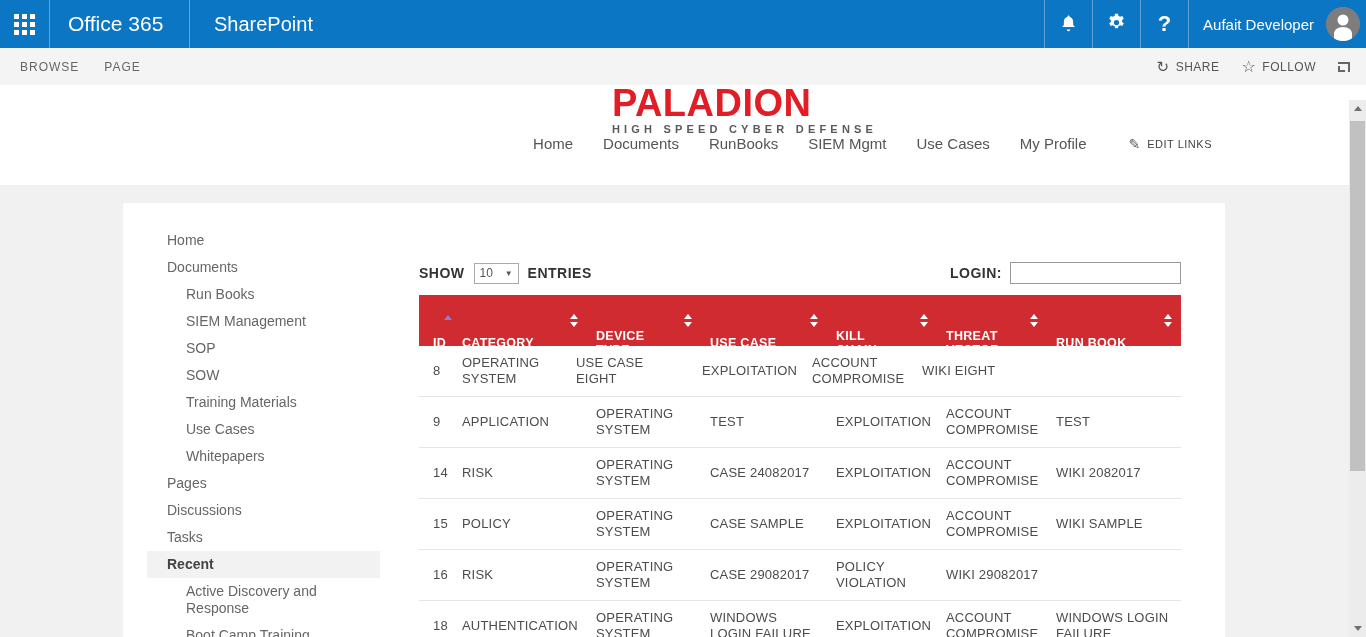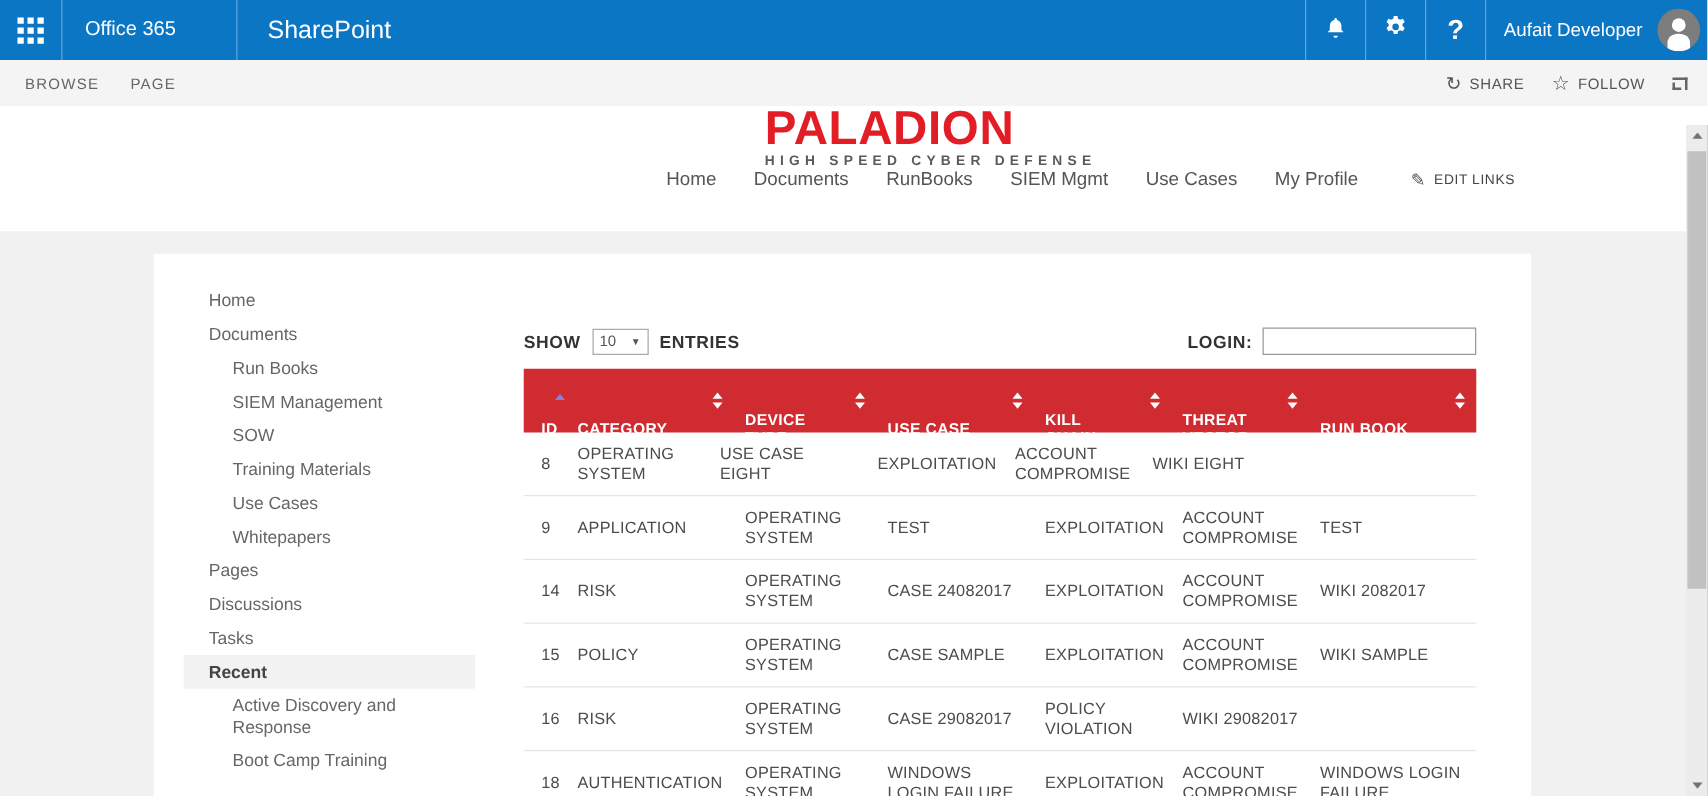"Office 365" .brand-cell { font-size: 16px -> 21px }
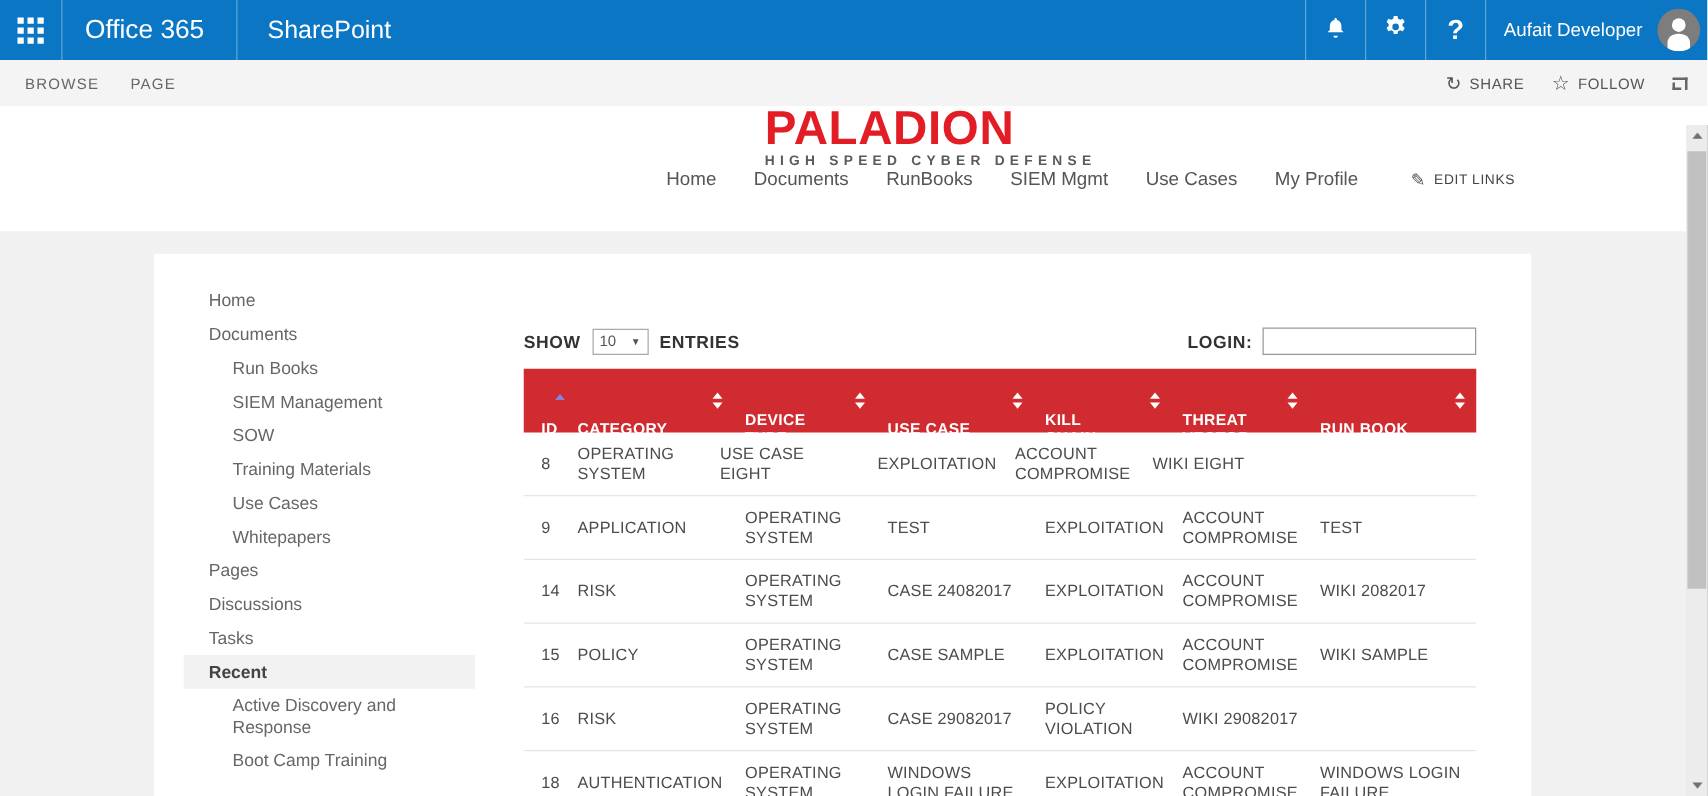"SOP" div.side-item { html: none -> <div>SOP</div> }
